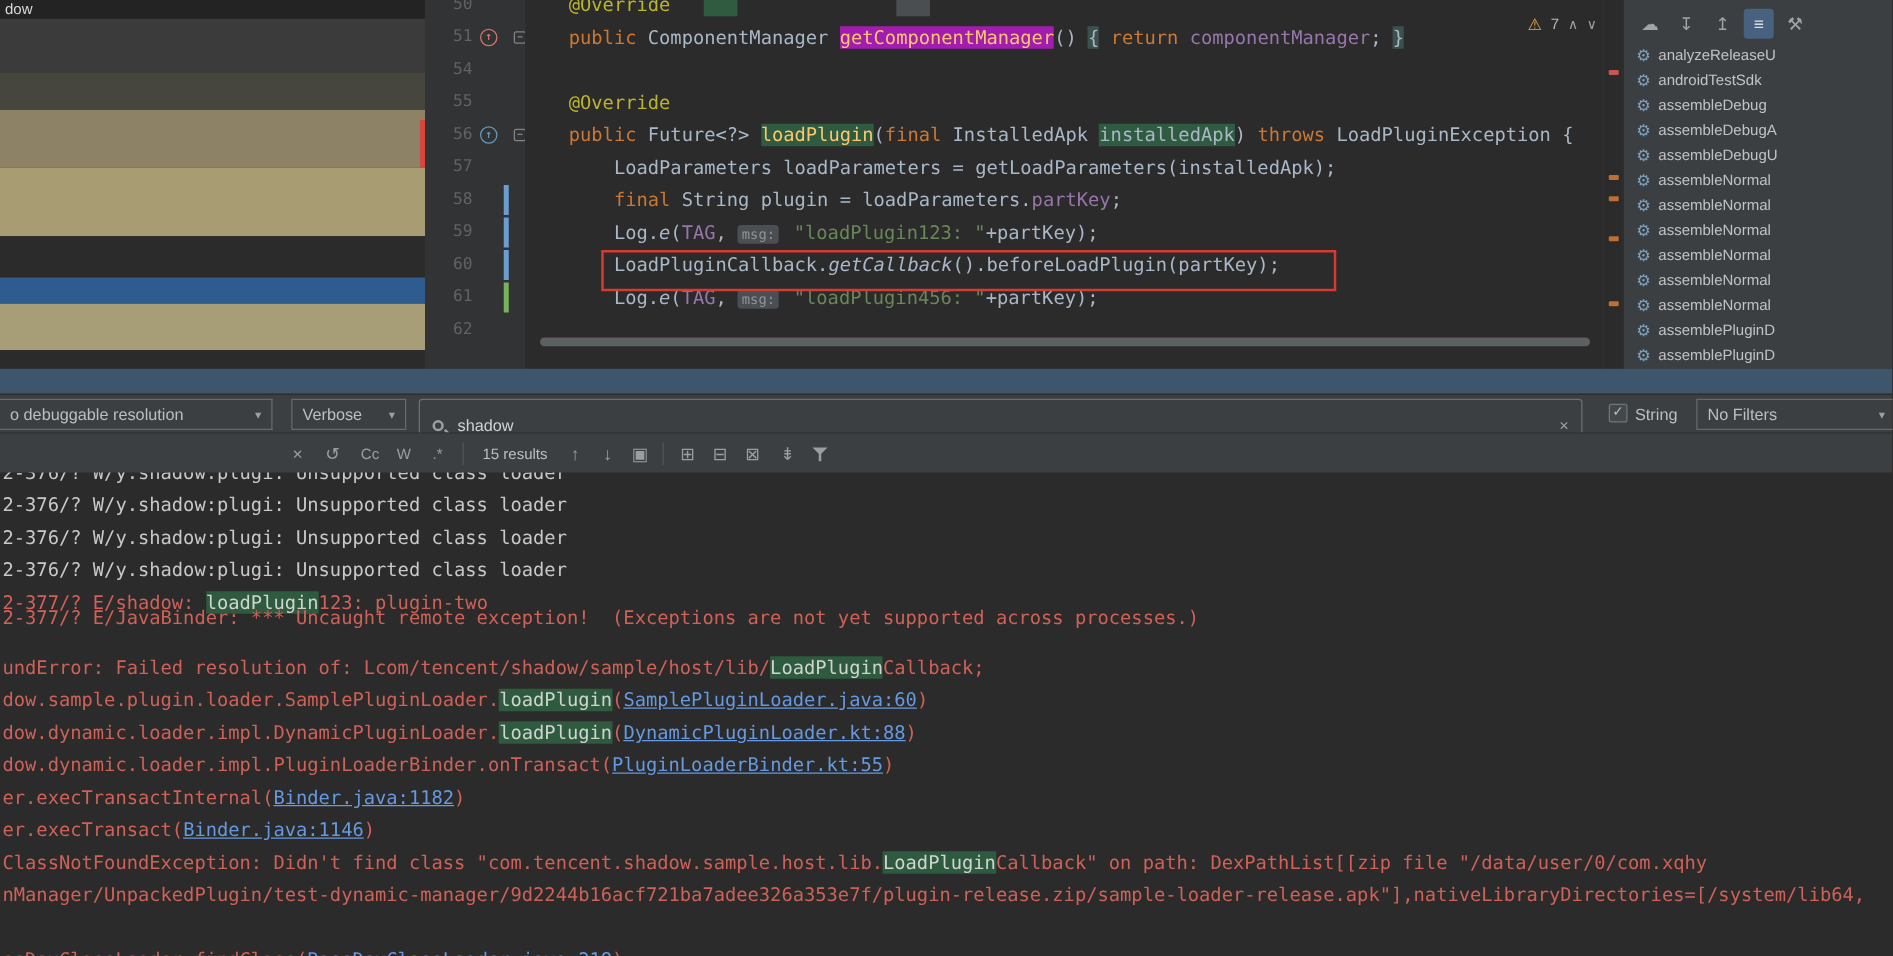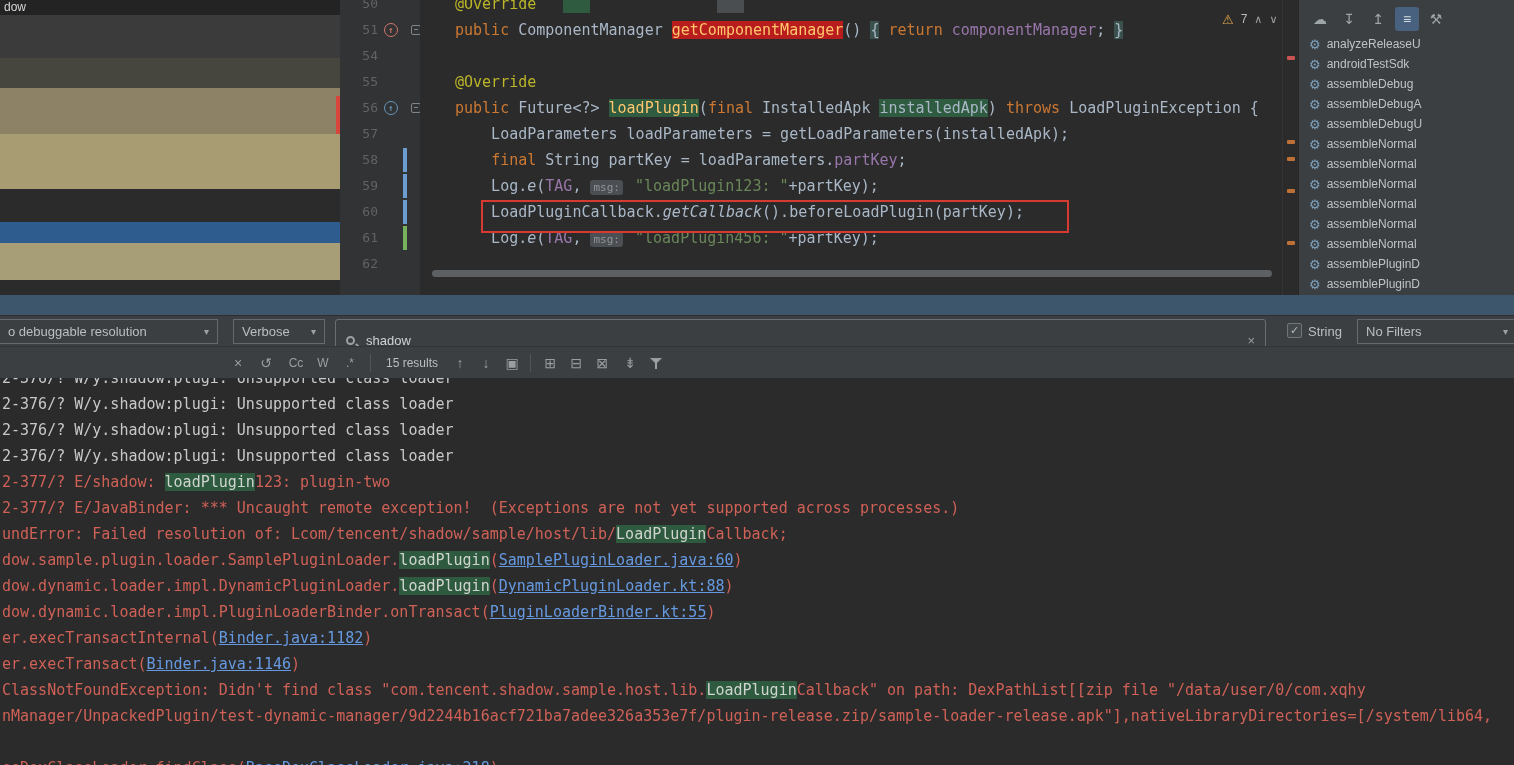"getComponentManager" .seg-hlY { background: #b91c1c -> #a21caf }
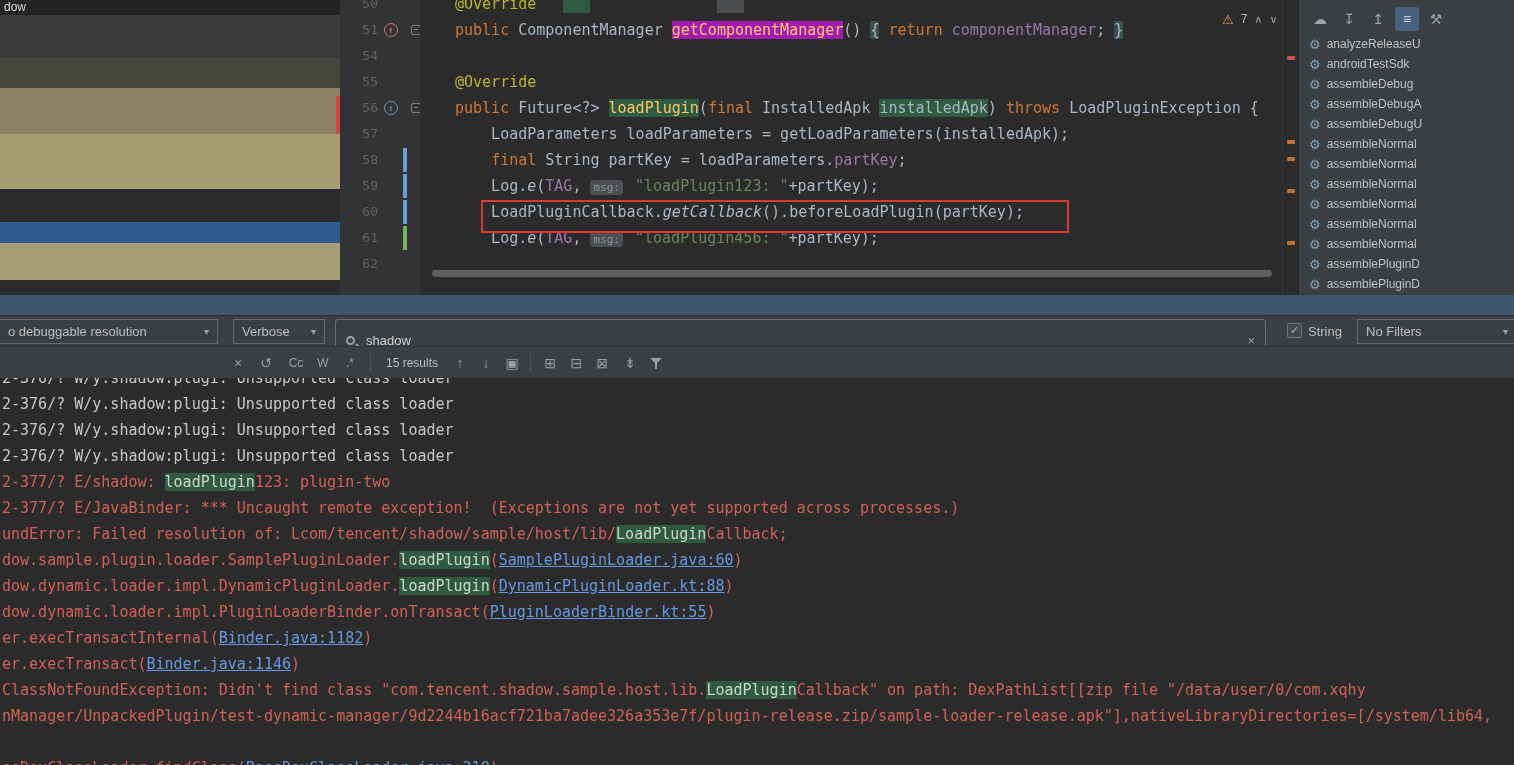"String partKey = loadParameters." span.seg-pl { text: partKey -> plugin }
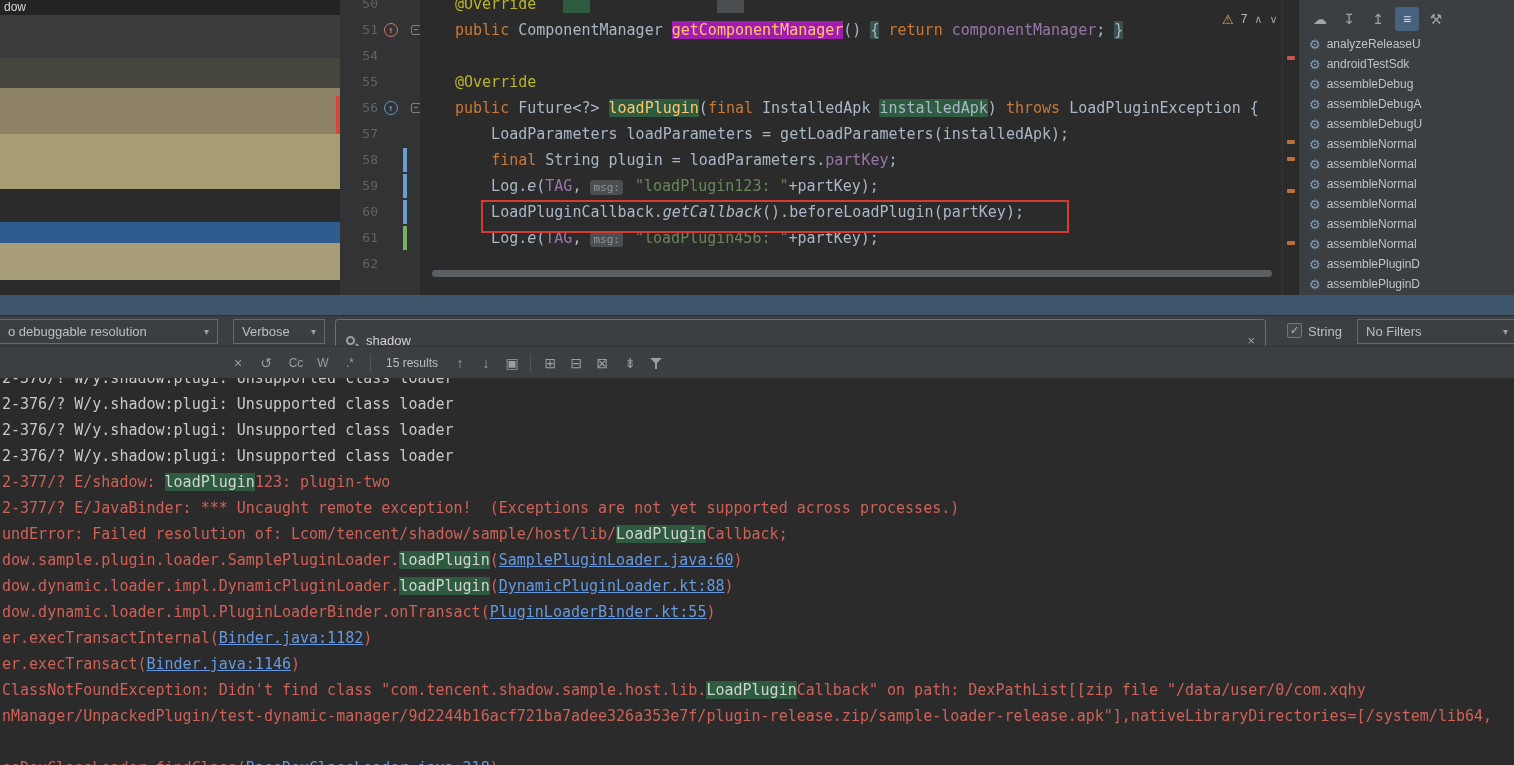"2-377/? E/JavaBinder: *** Uncaught" div.logline { top: 130px -> 116px }
